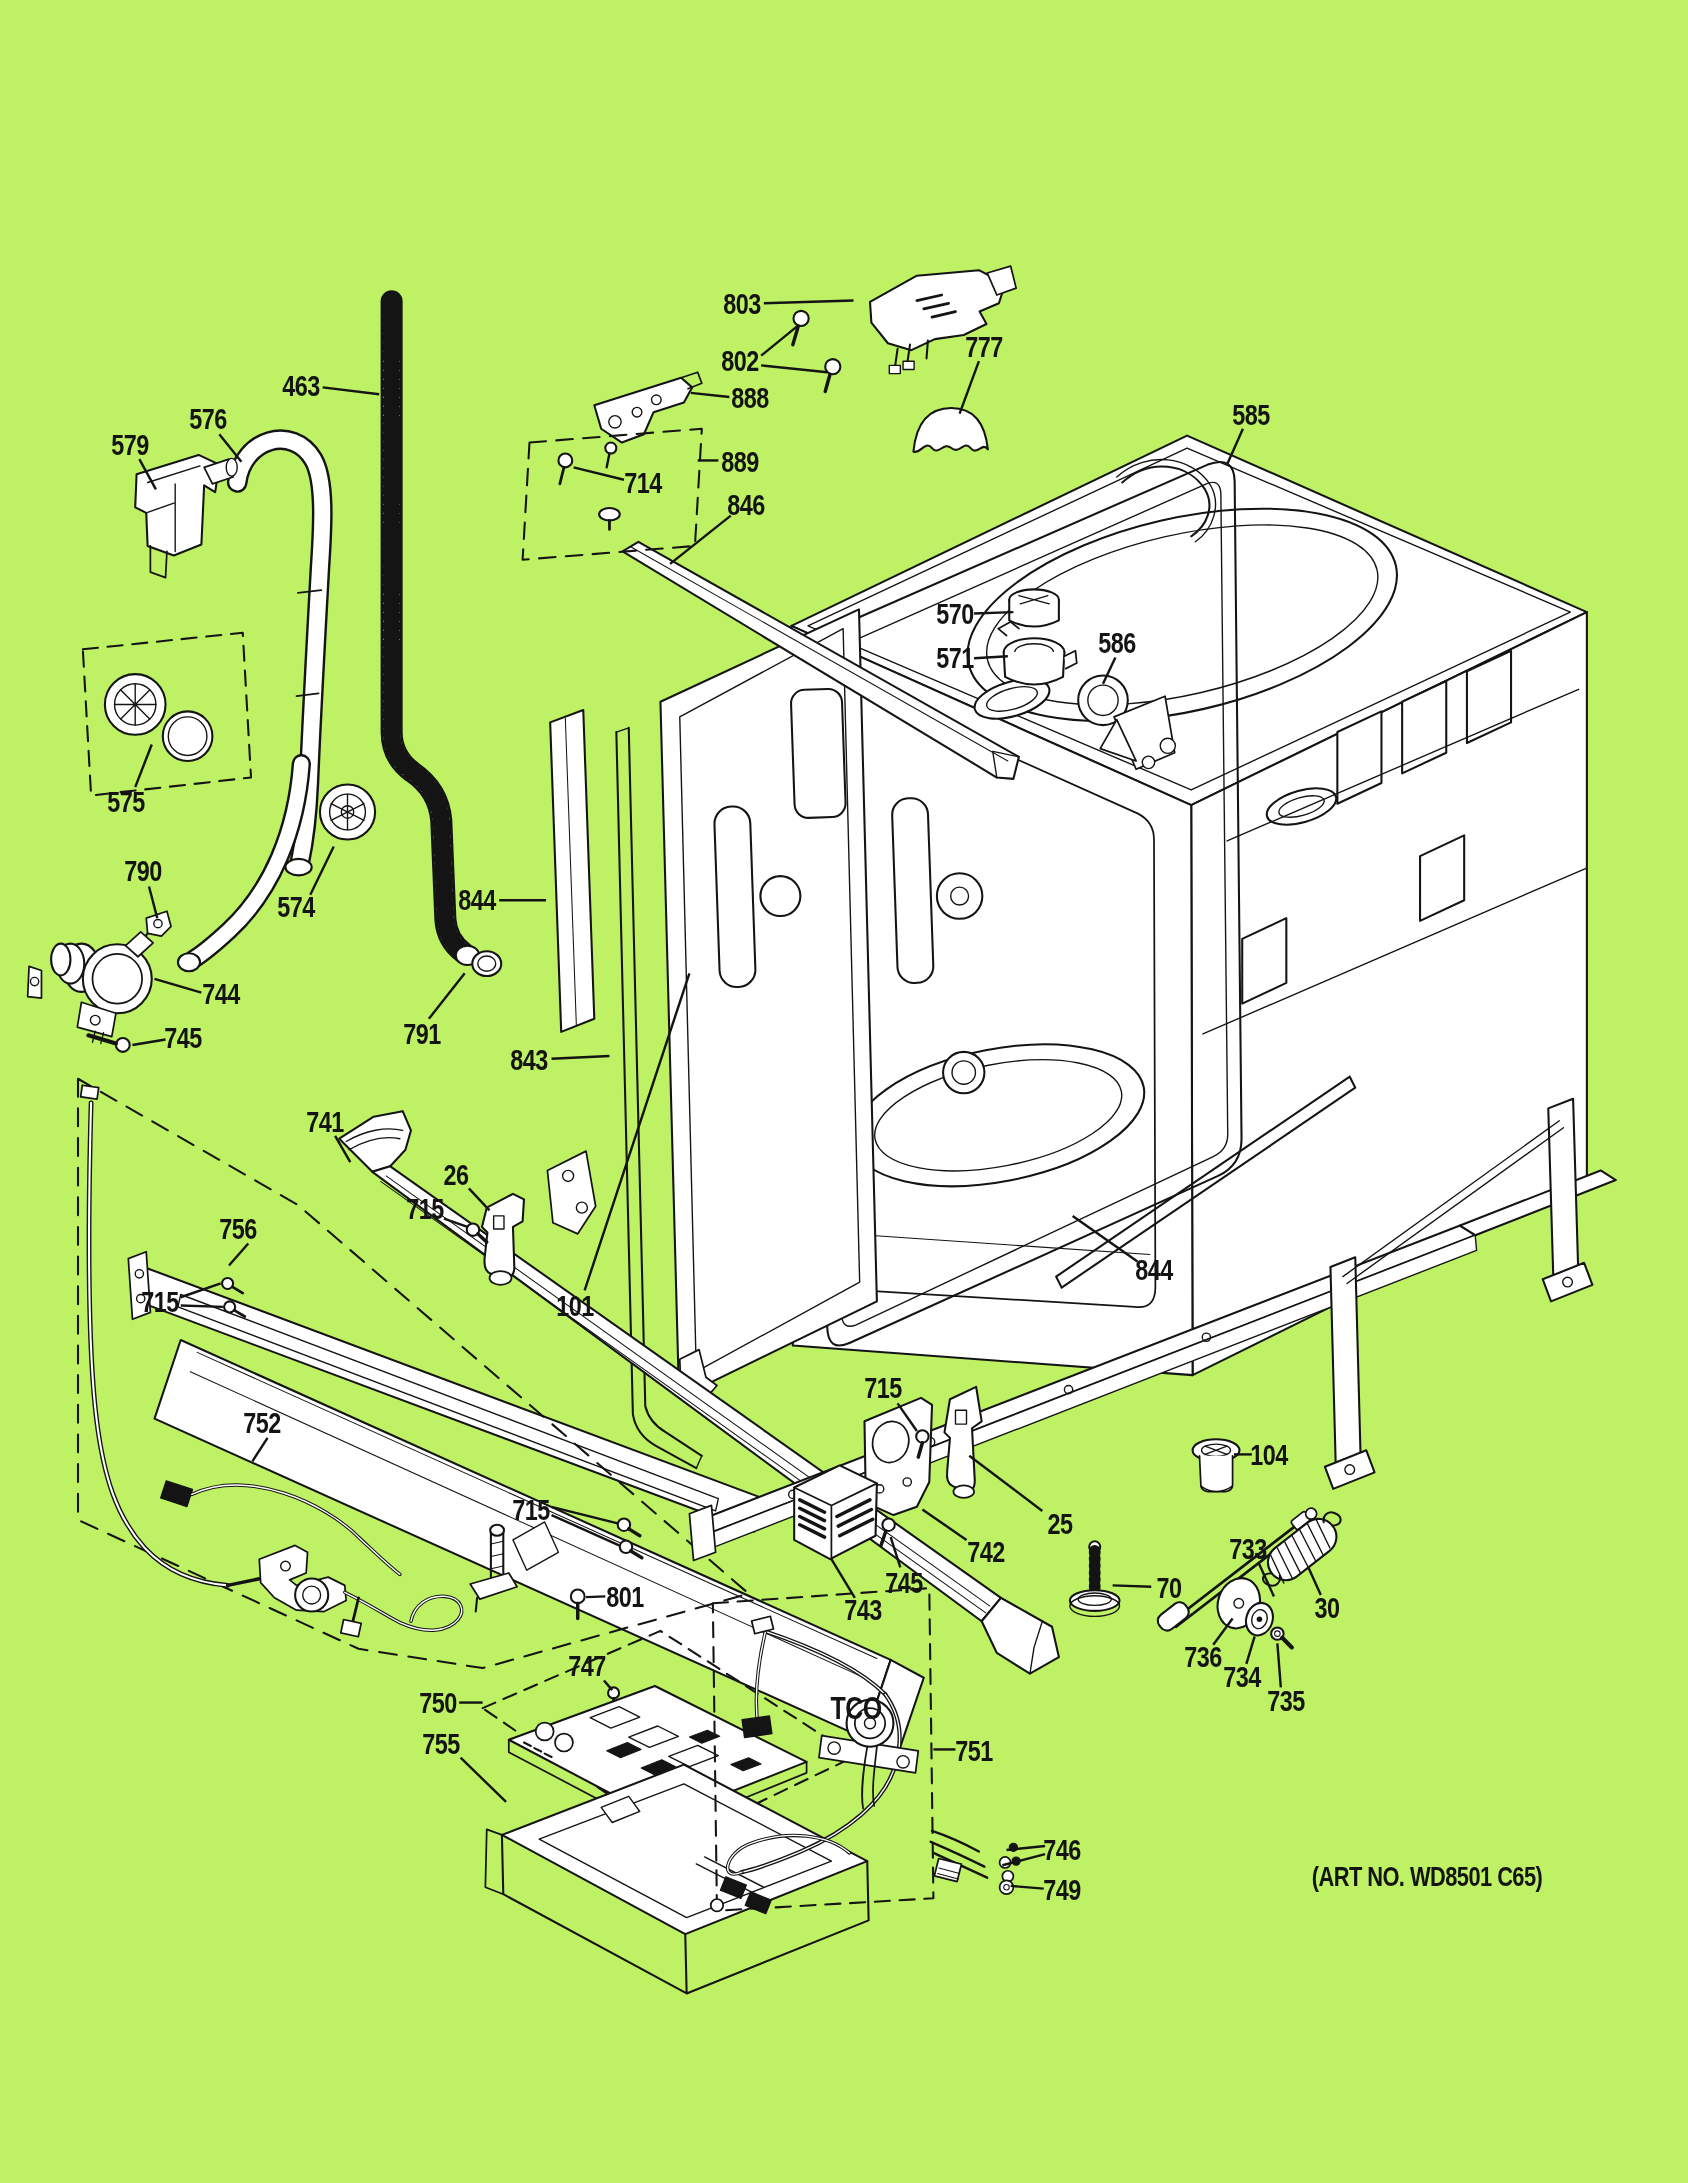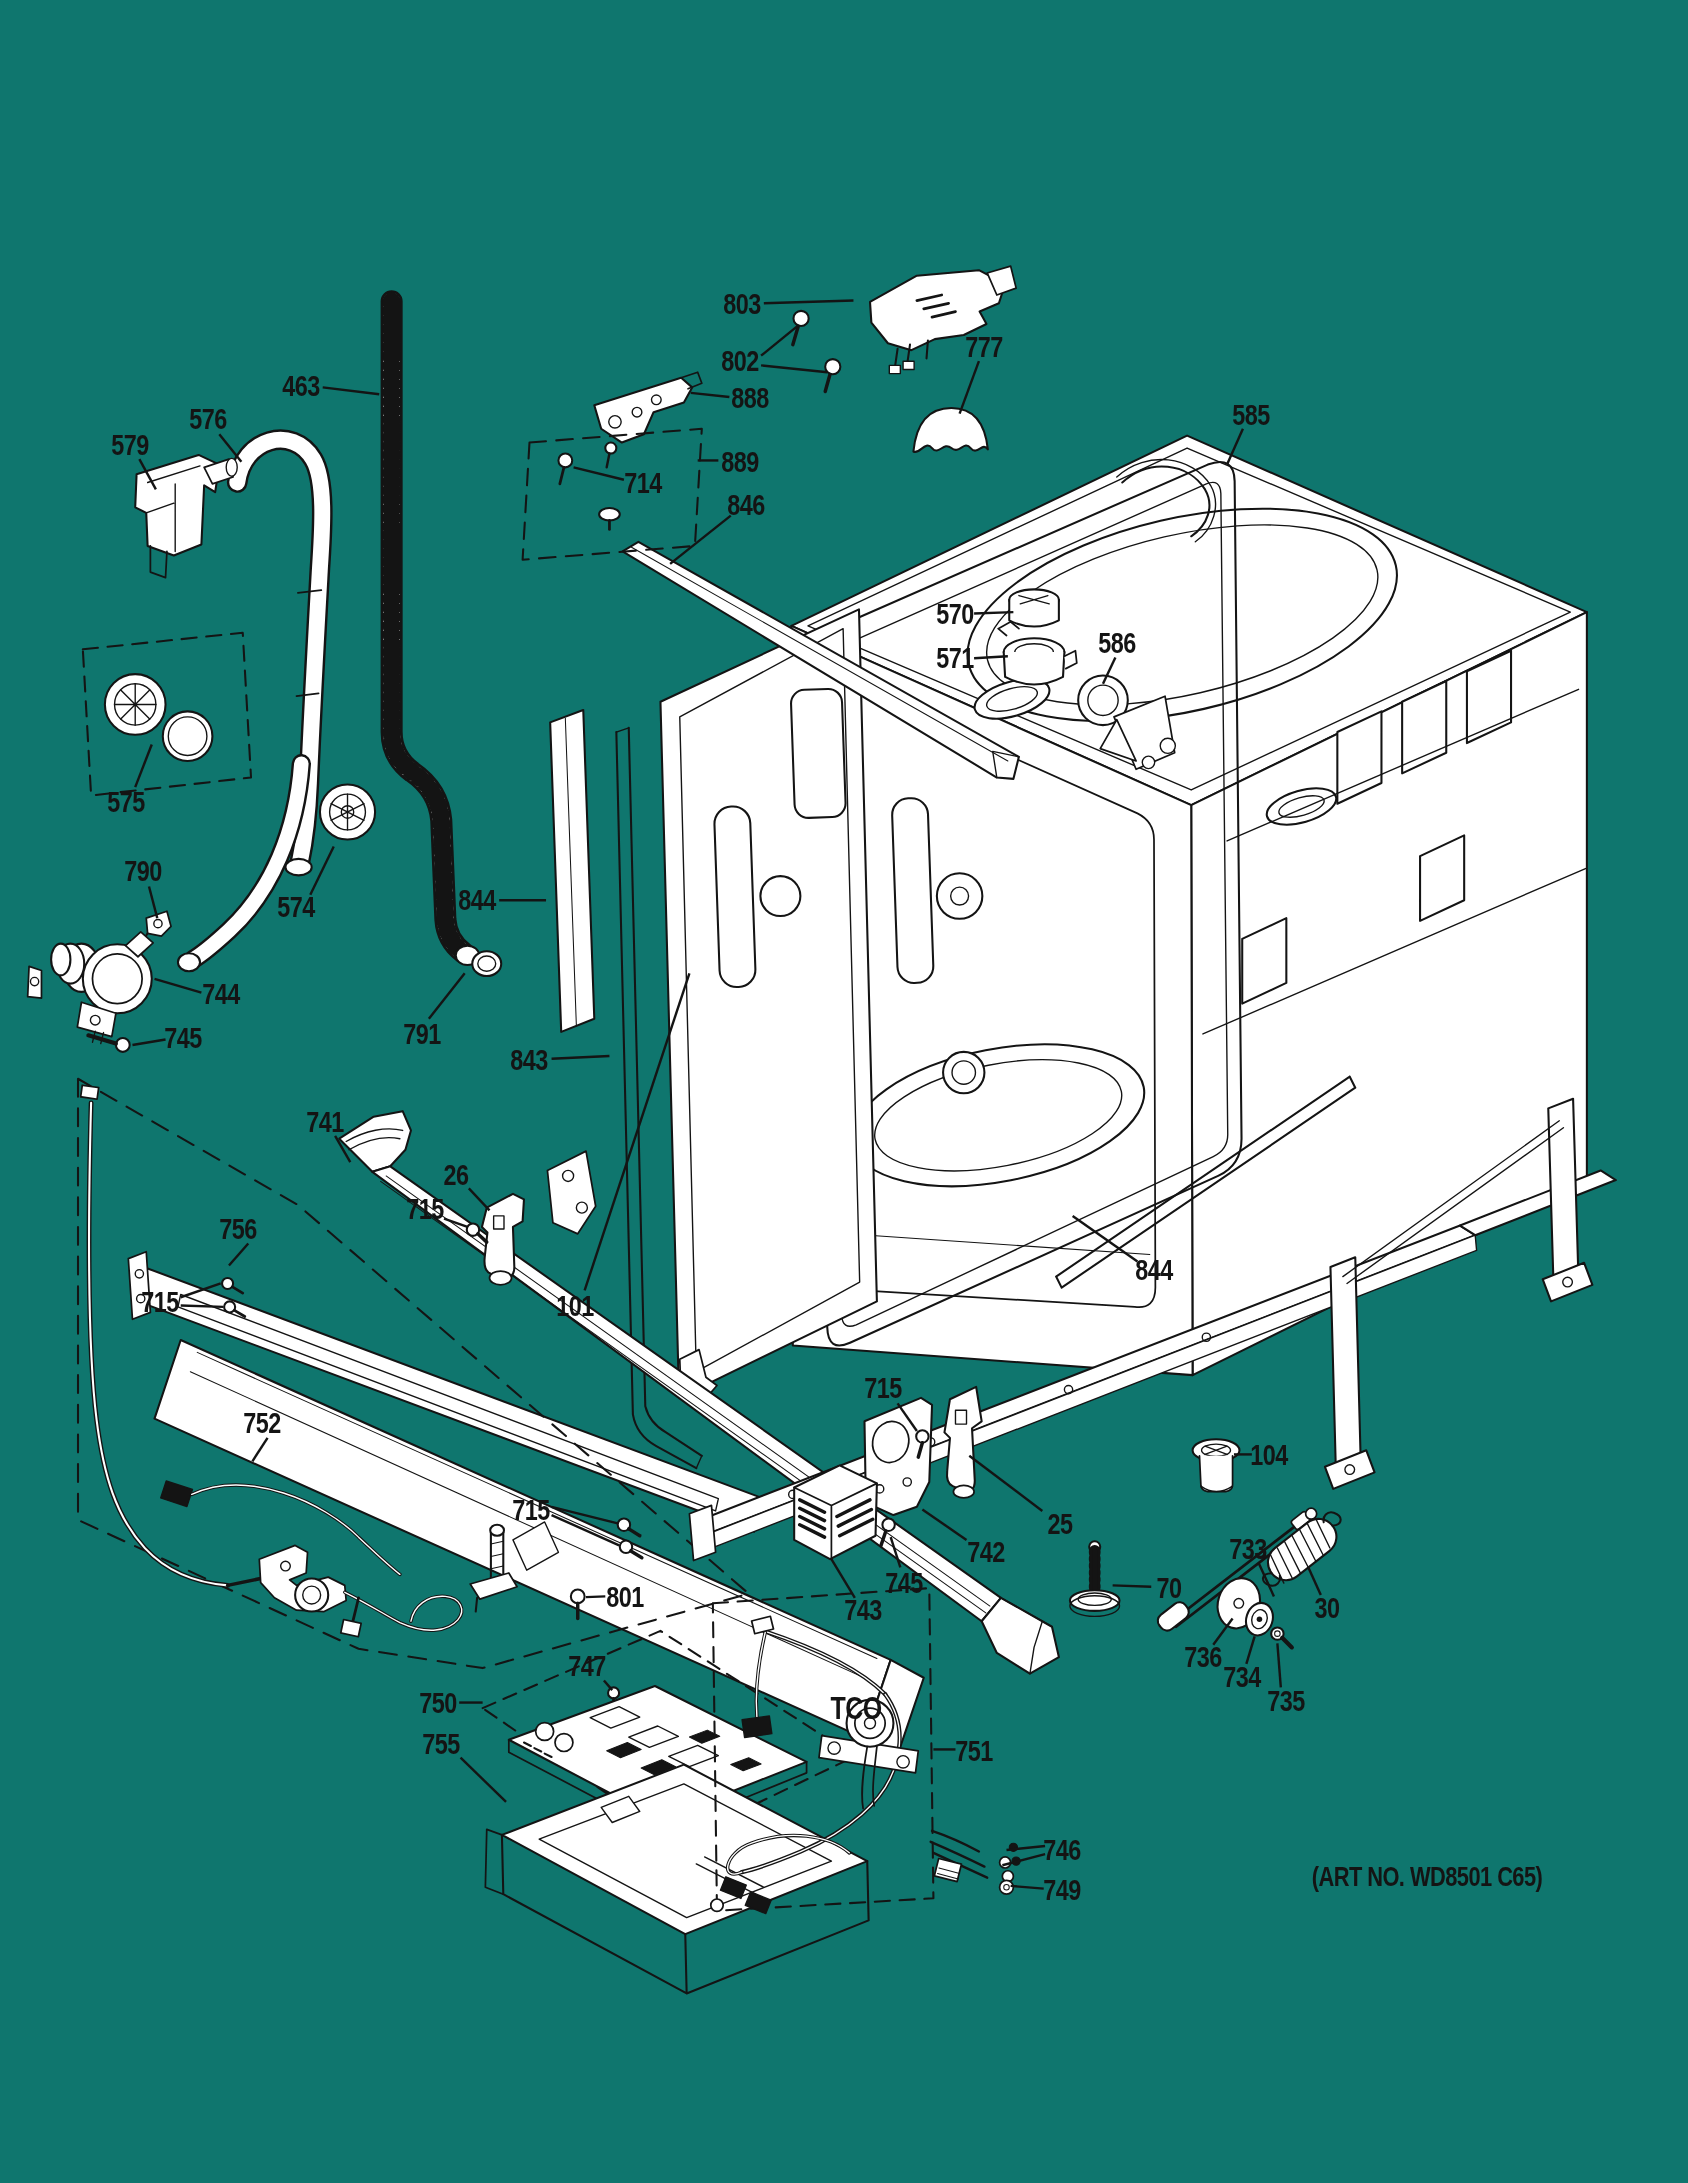"803" .stage { background: #0f766e -> #bef264 }
